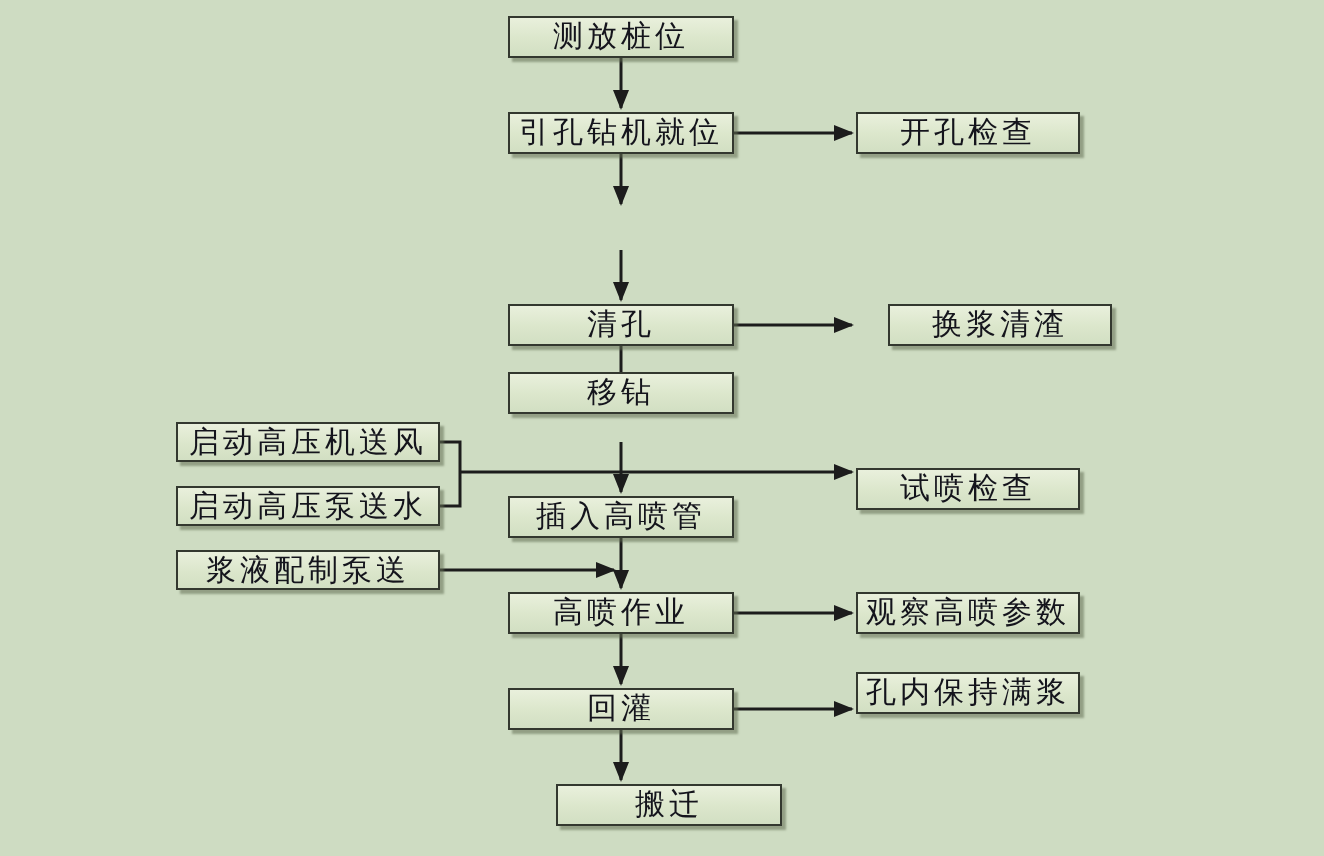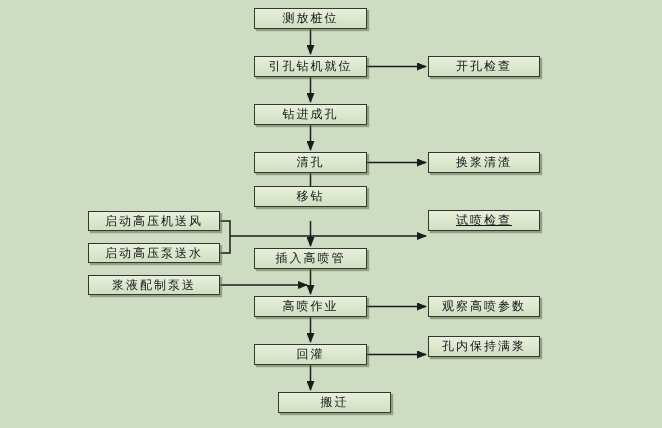"测放桩位" .node { font-size: 12px -> 15px }
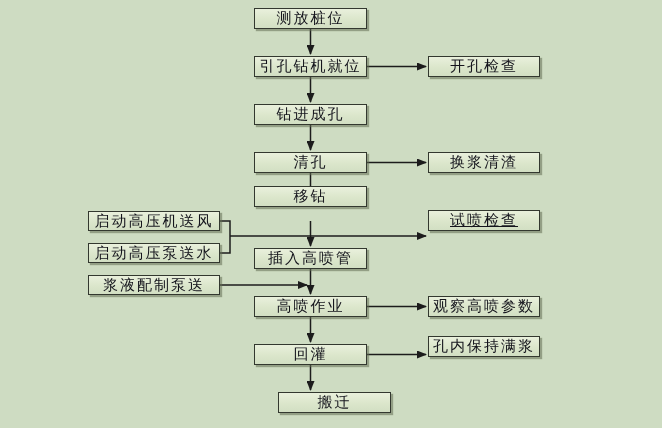"钻进成孔" div.node { html: <div>钻进成孔</div> -> none }
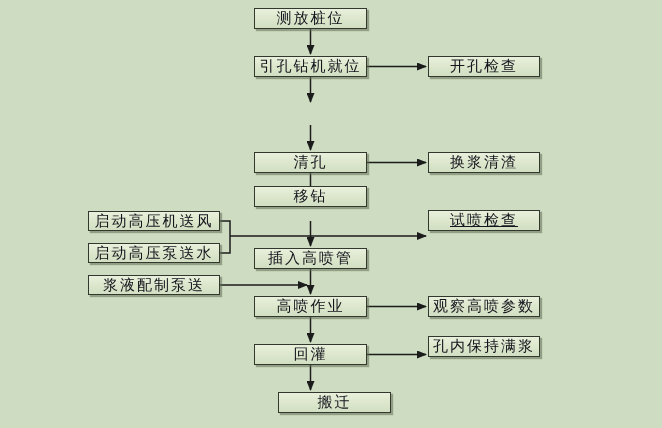"换浆清渣" #s1 { margin-left: none -> 16px }
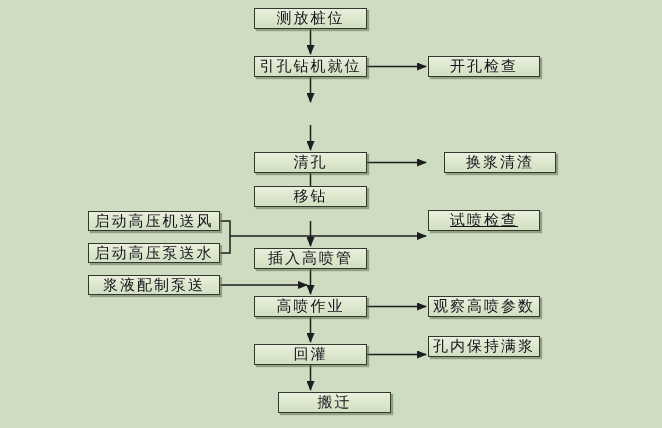"试喷检查" #s2 { text-decoration: underline -> none; top: 210px -> 234px }
